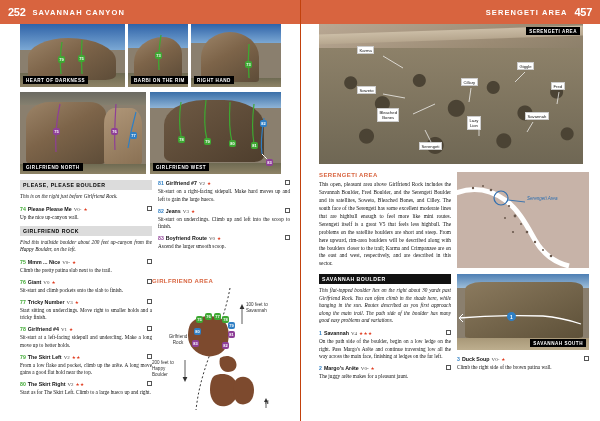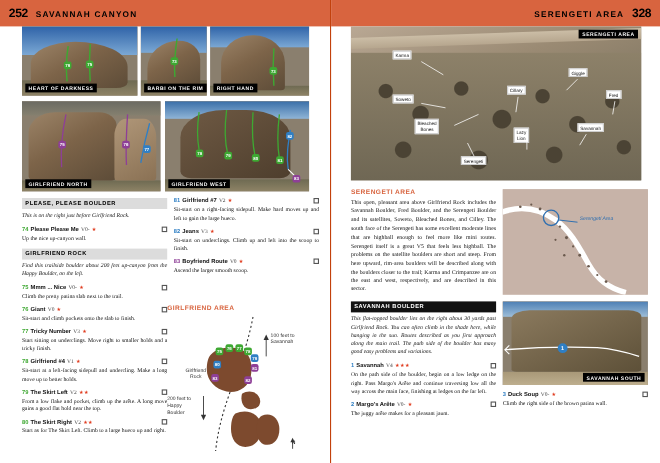"252" .hdr { color: #000000 -> #ffffff }
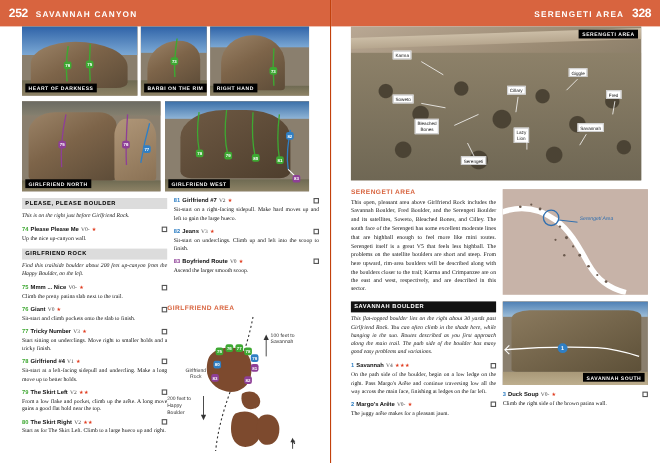"328" span.folio { text: 328 -> 457 }
